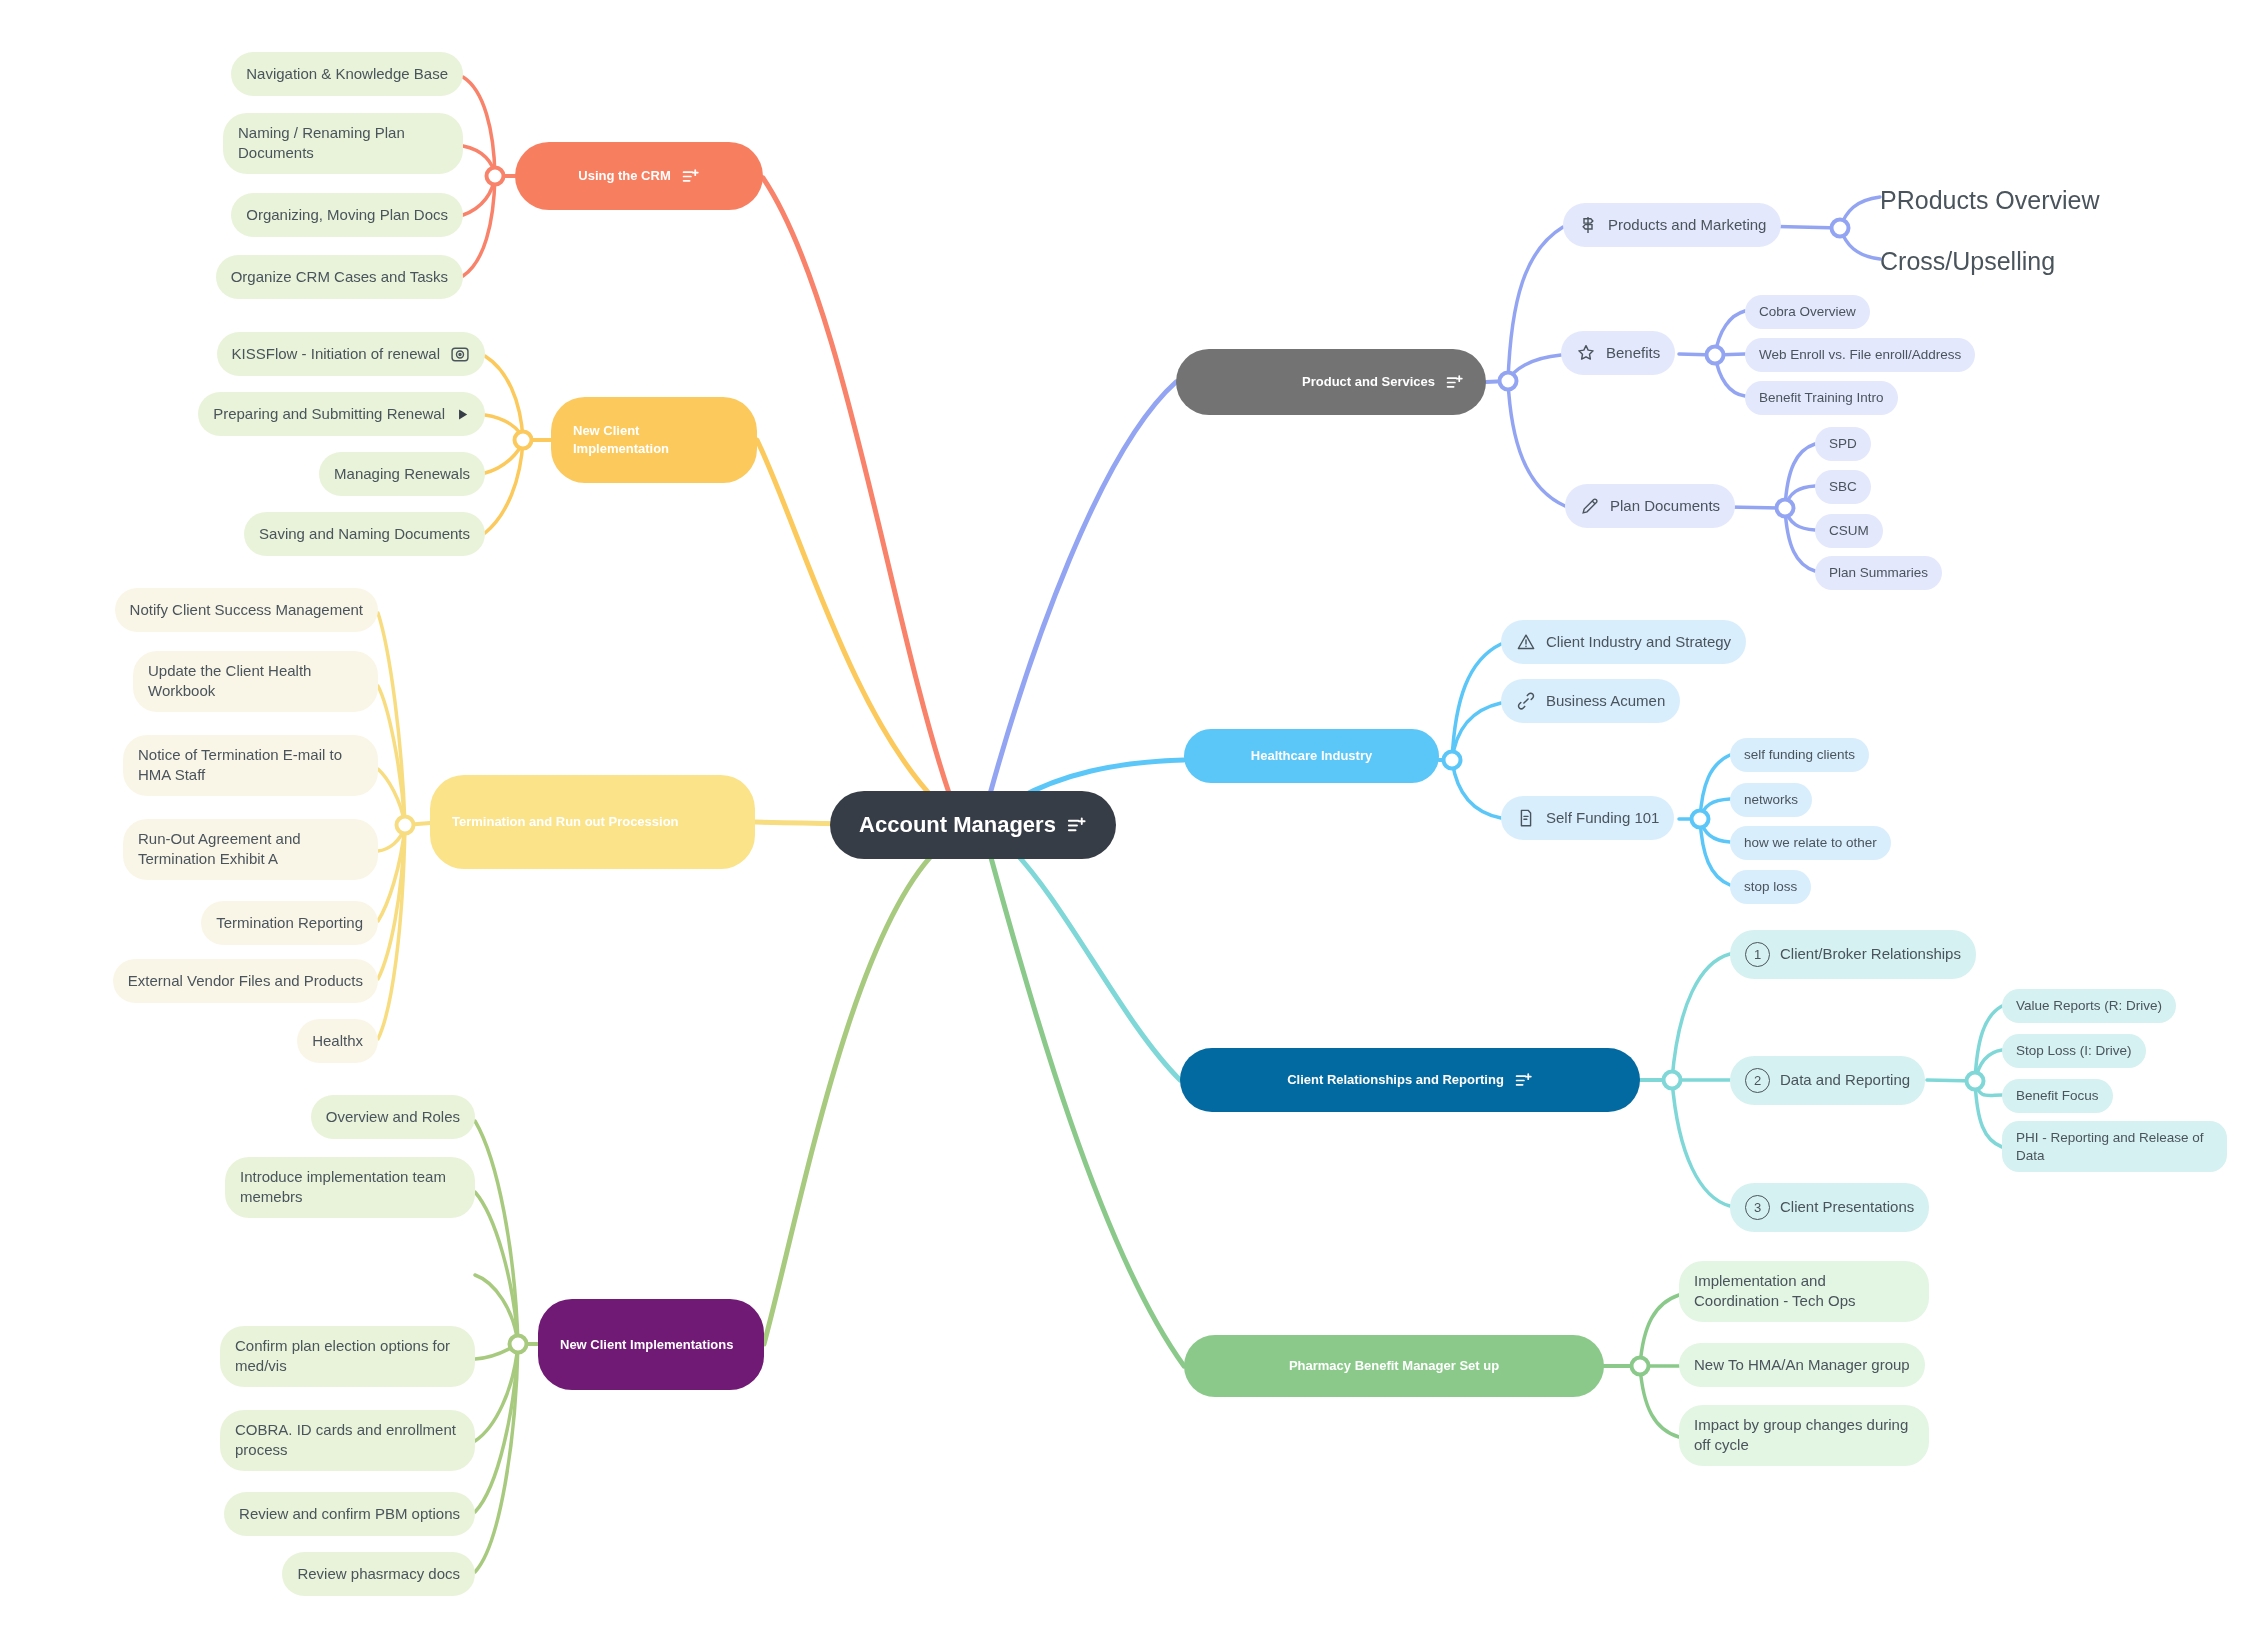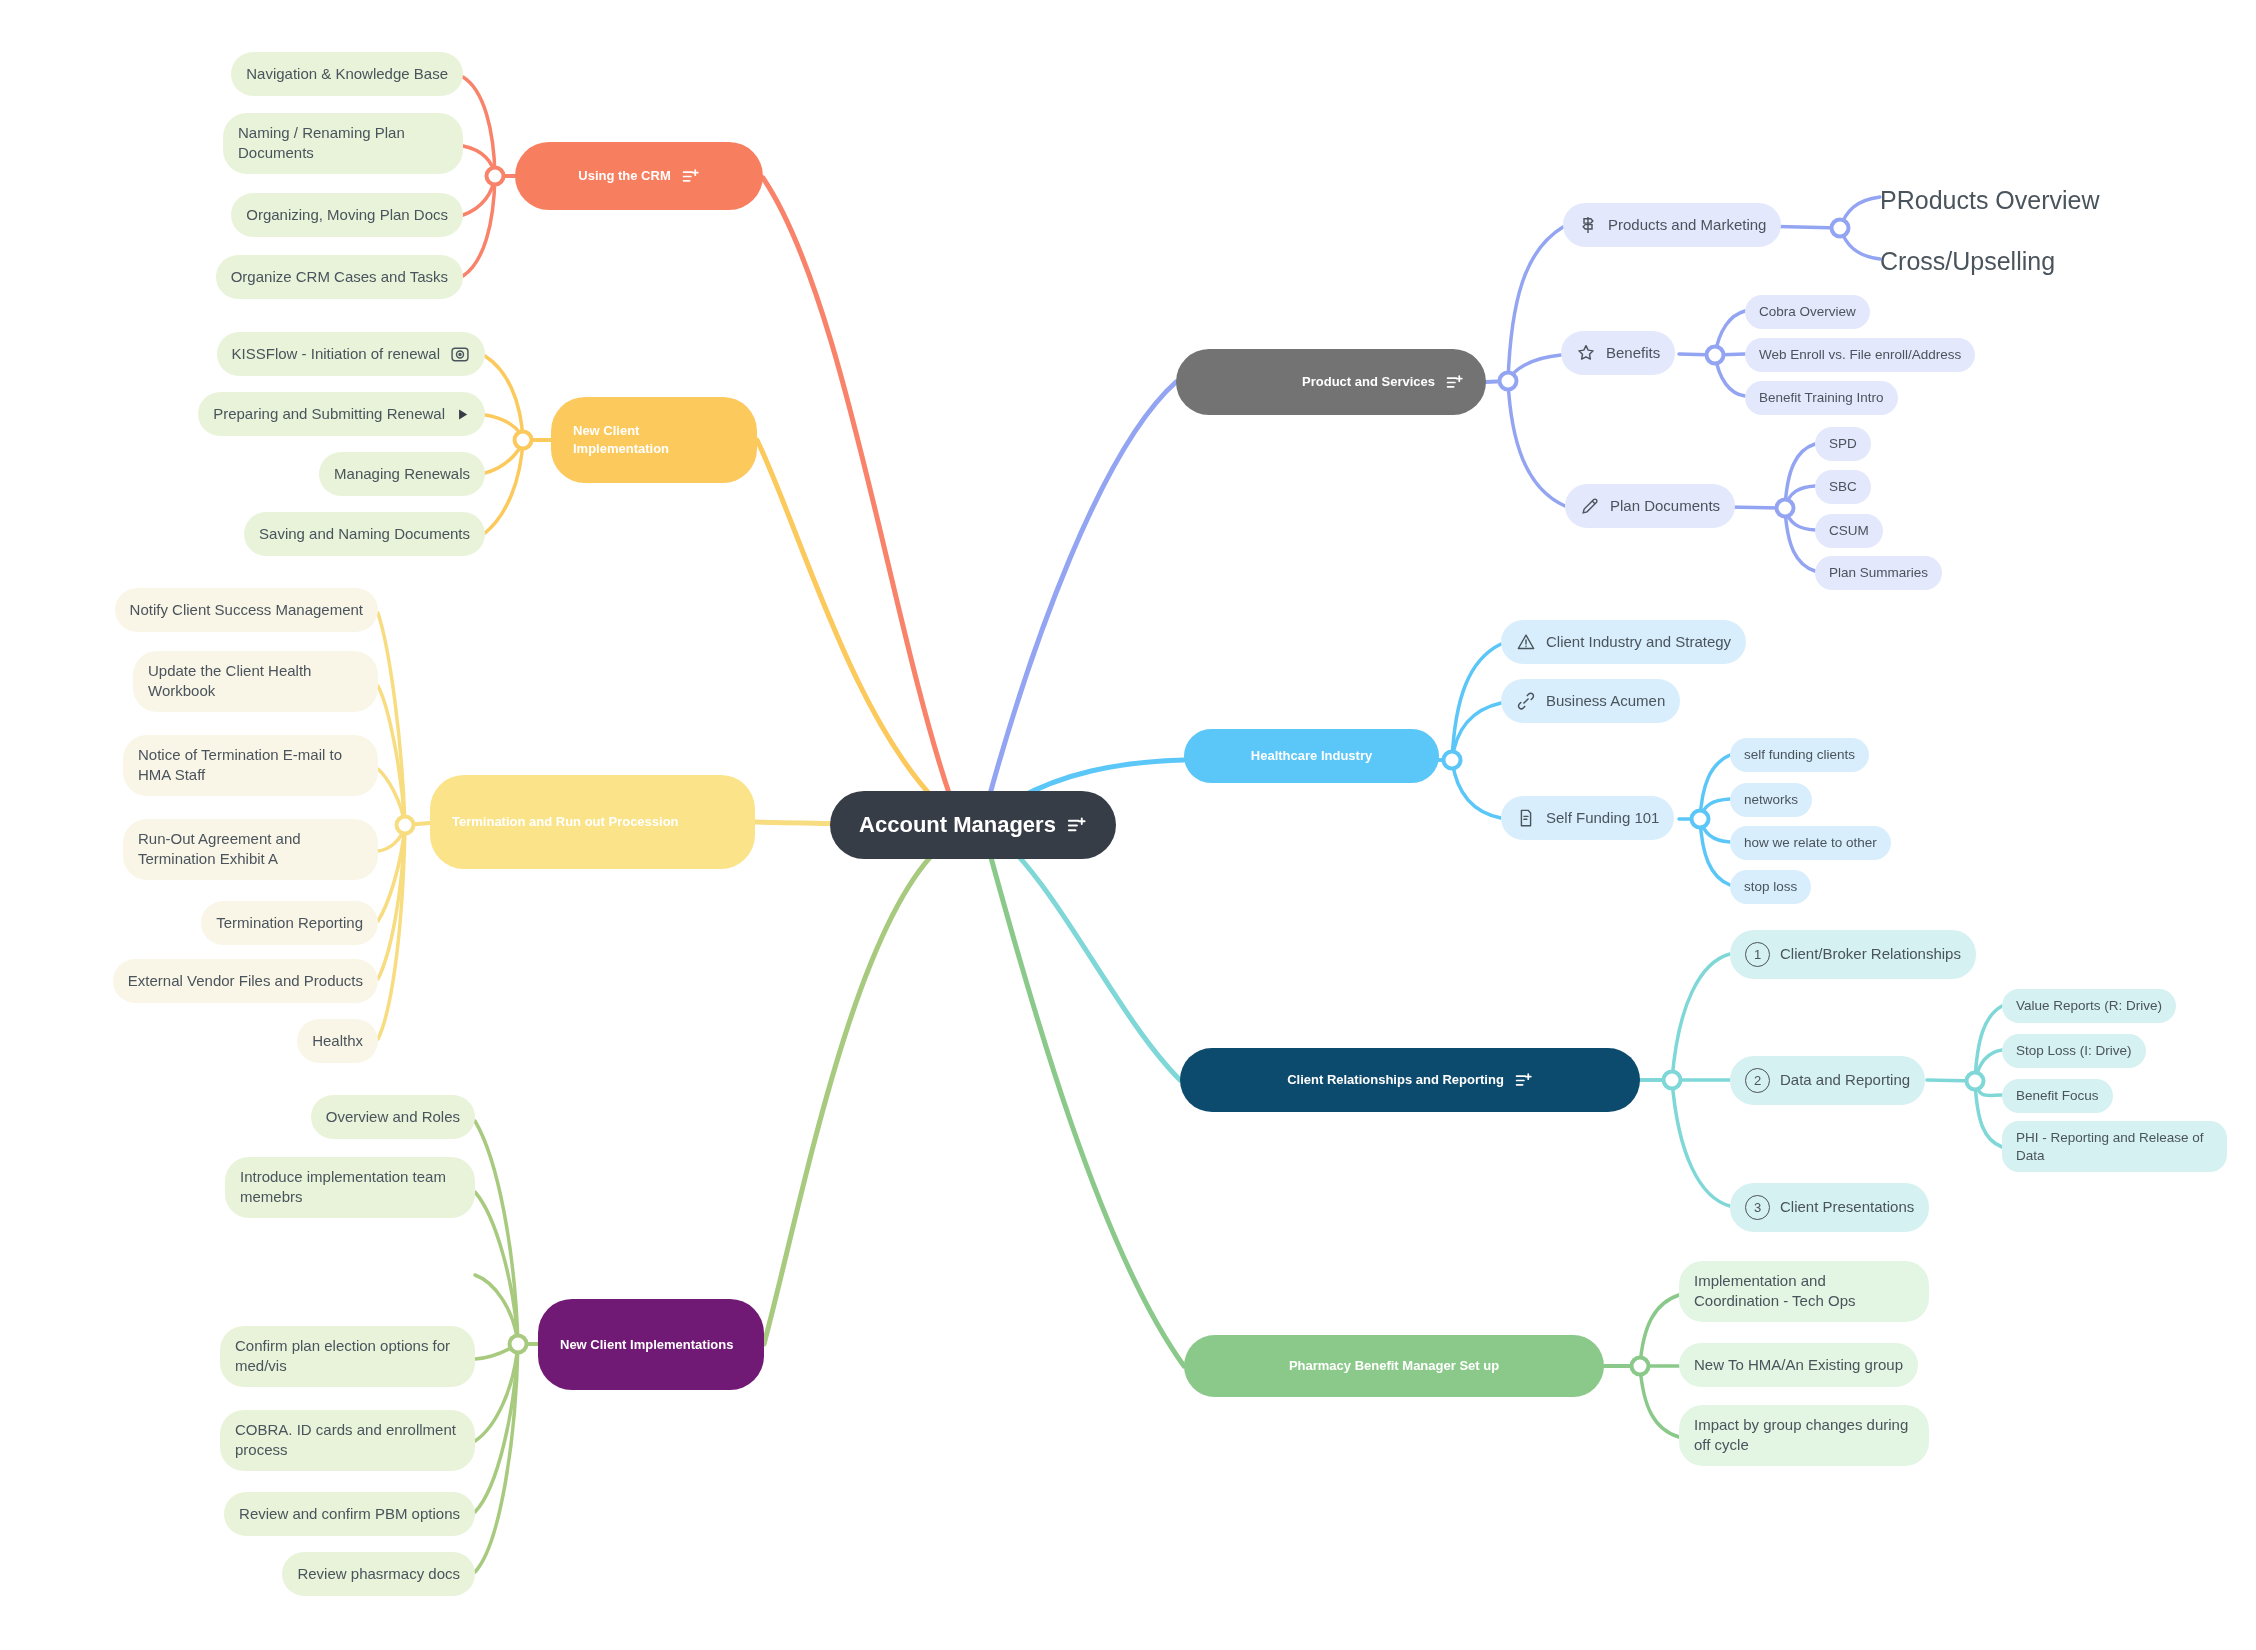"Client Relationships and Reporting" .c-teal { background: #0c4a6e -> #0369a1 }
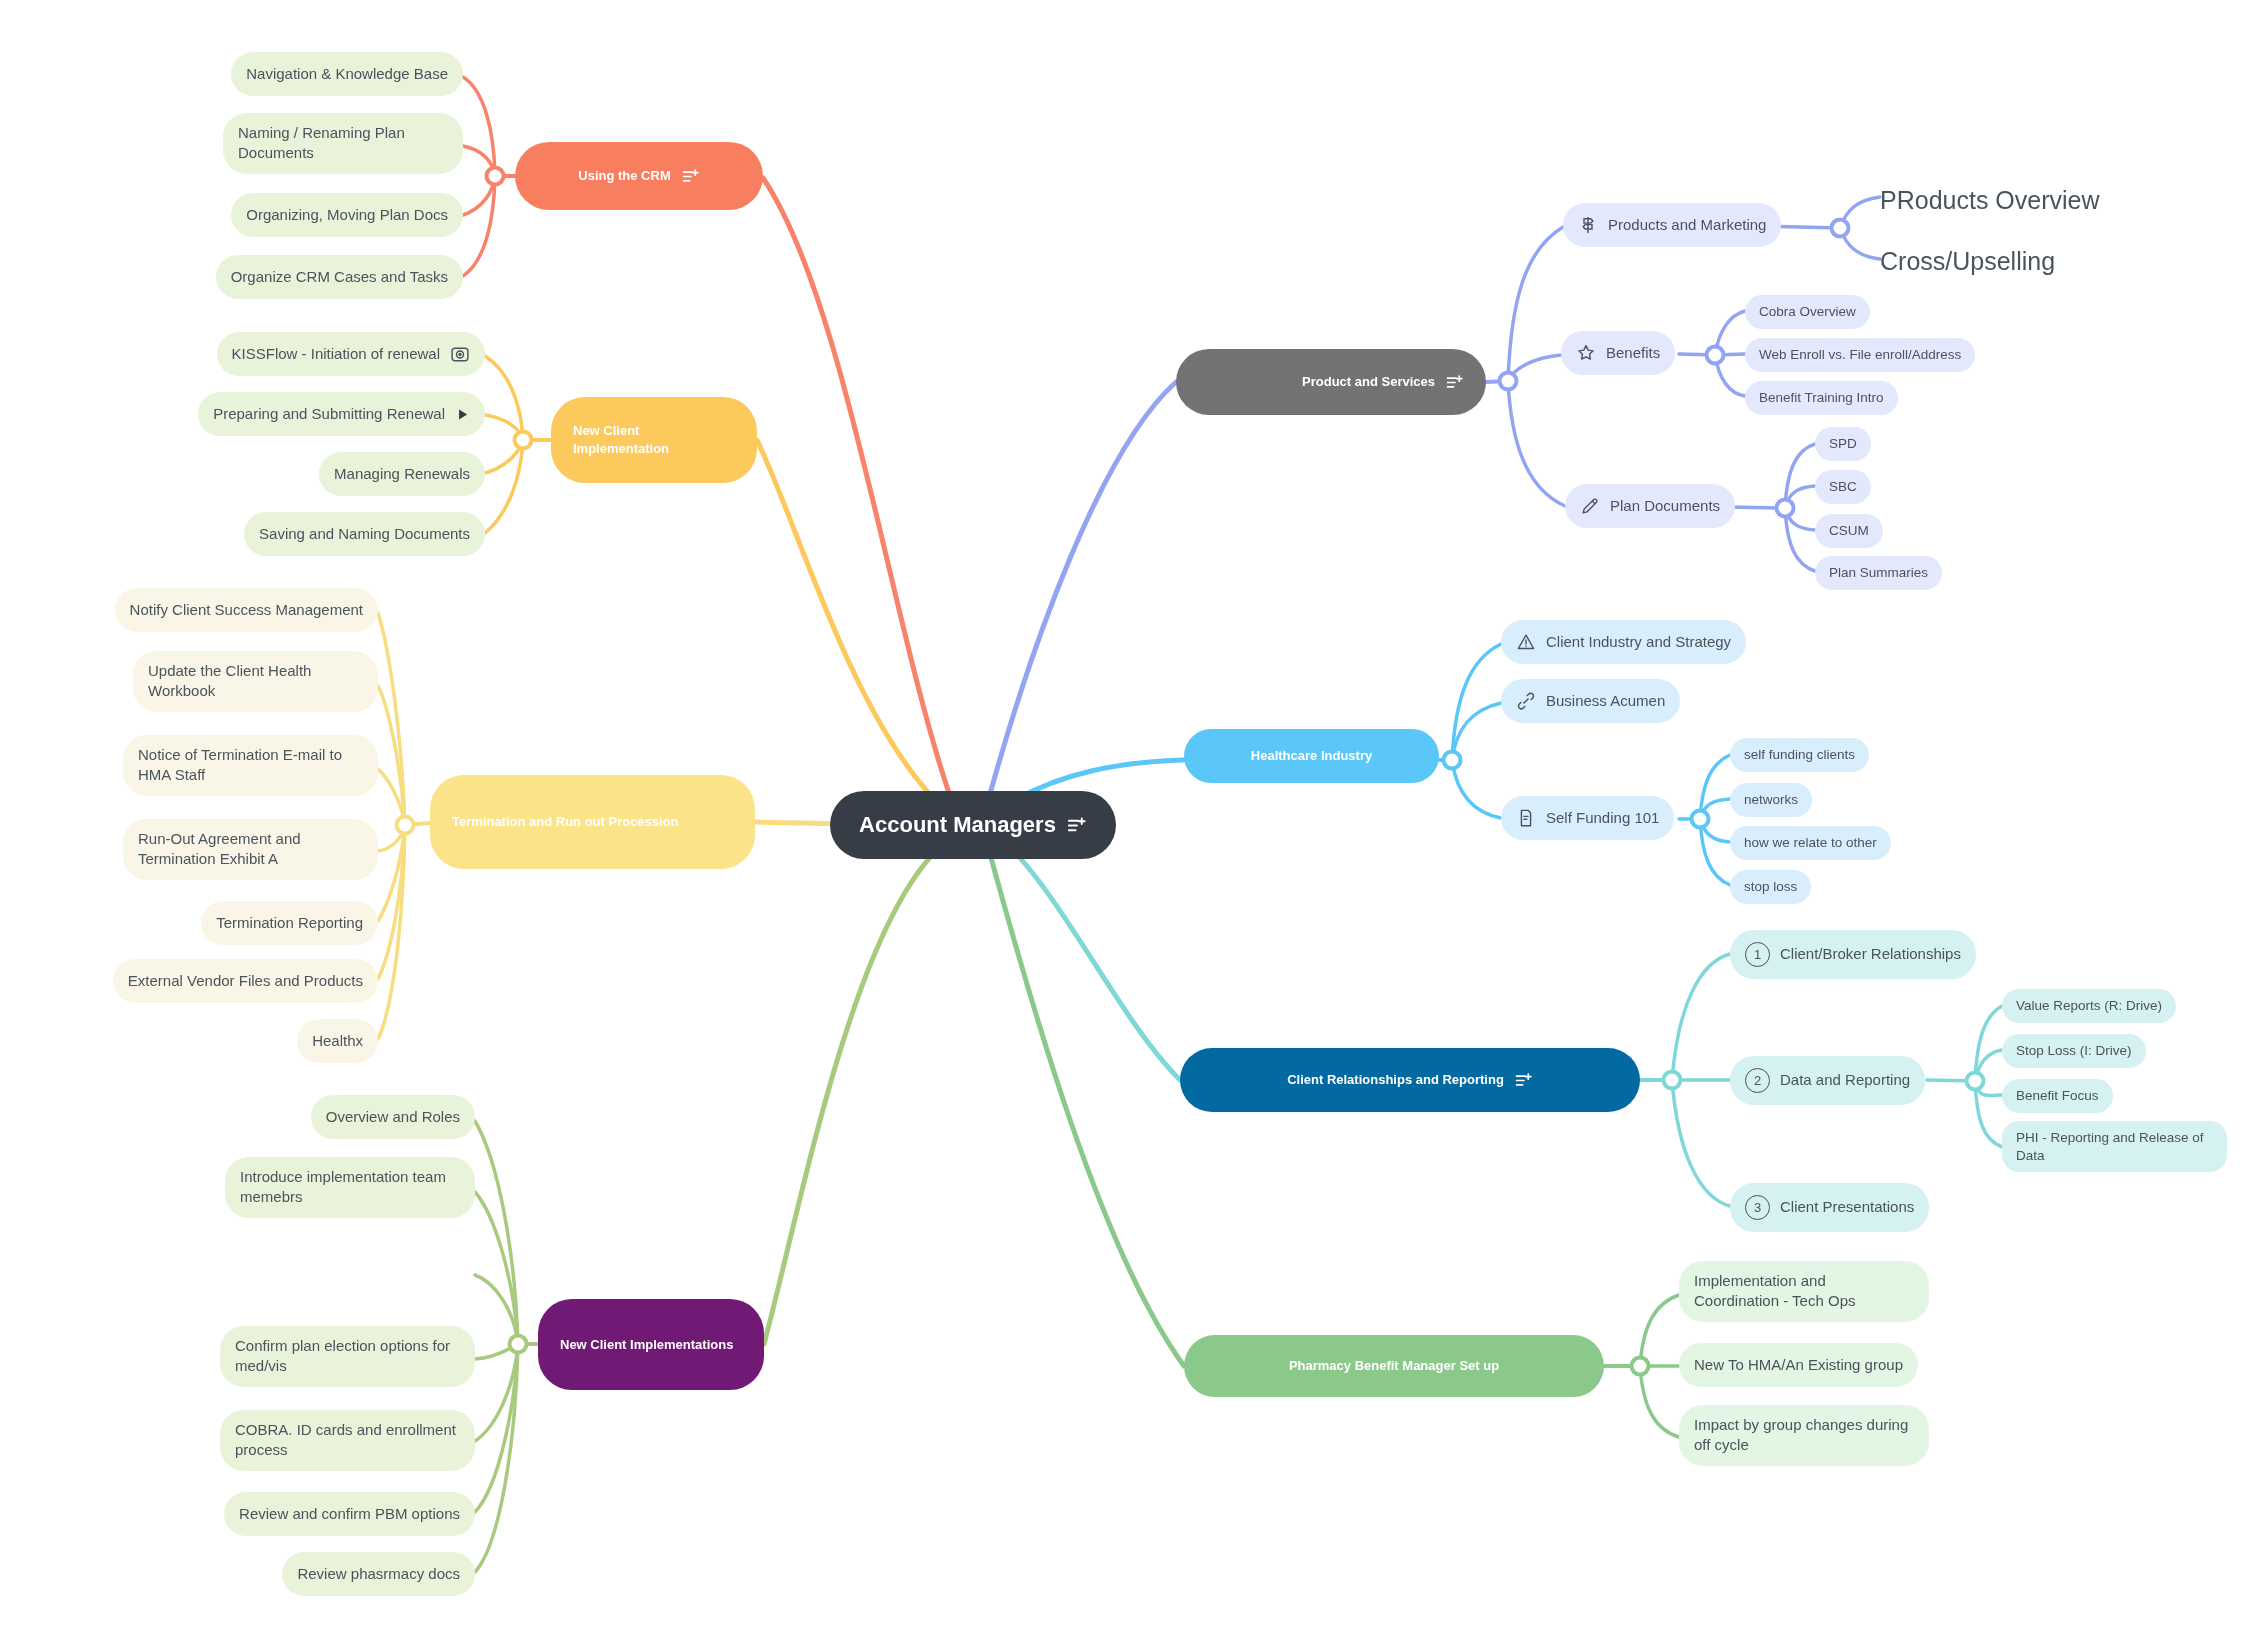"New To HMA/An Existing group" div.node { text: Existing -> Manager }
